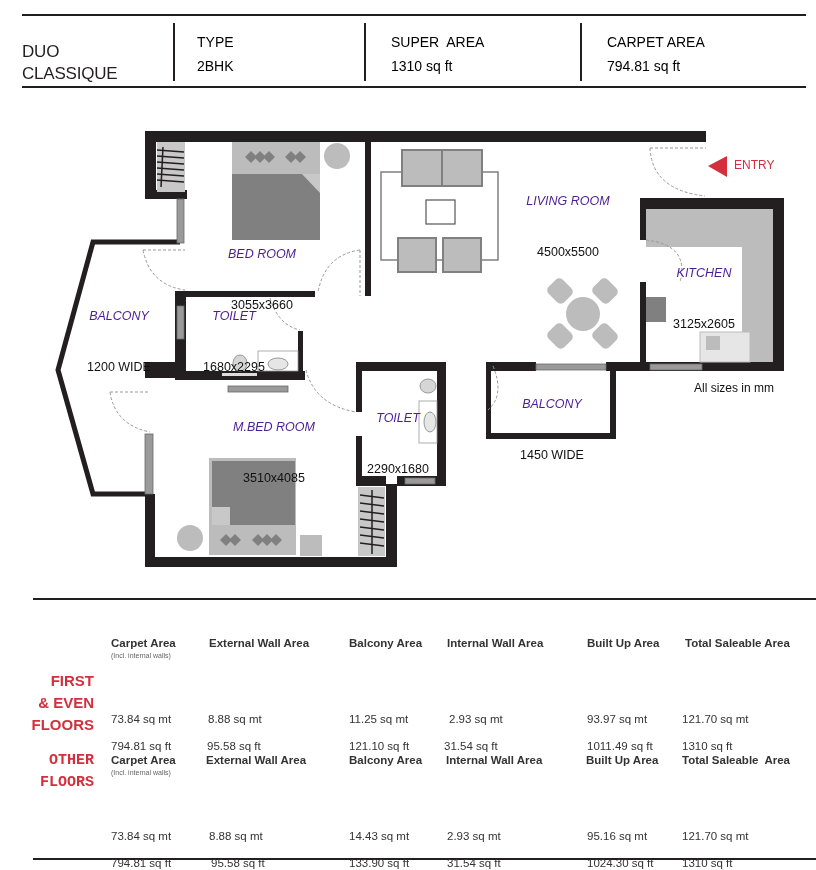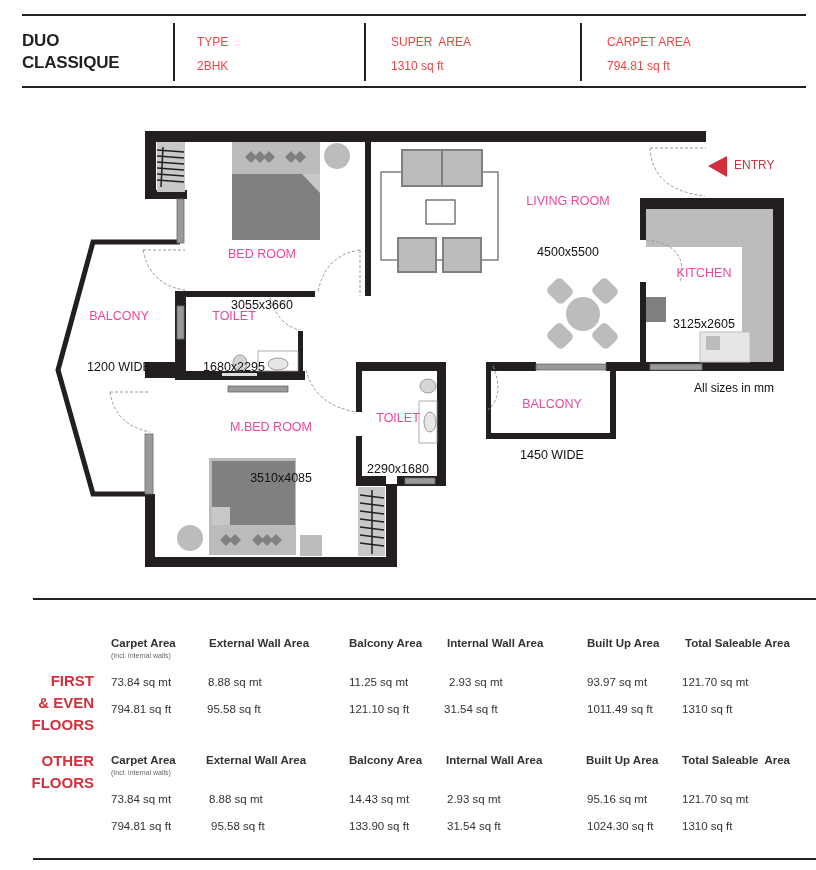"DUO" .hdr-title { font-weight: bold -> normal; top: 30px -> 41px }
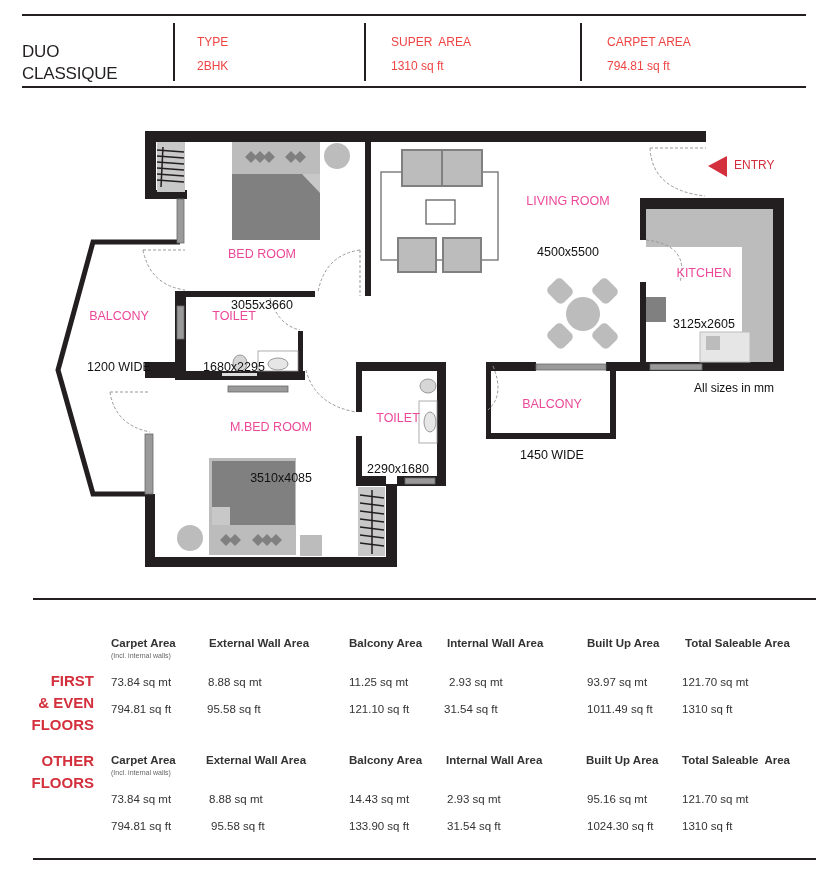"TYPE" .hdr-cell { color: #ef4444 -> #000000; font-size: 12px -> 14px }
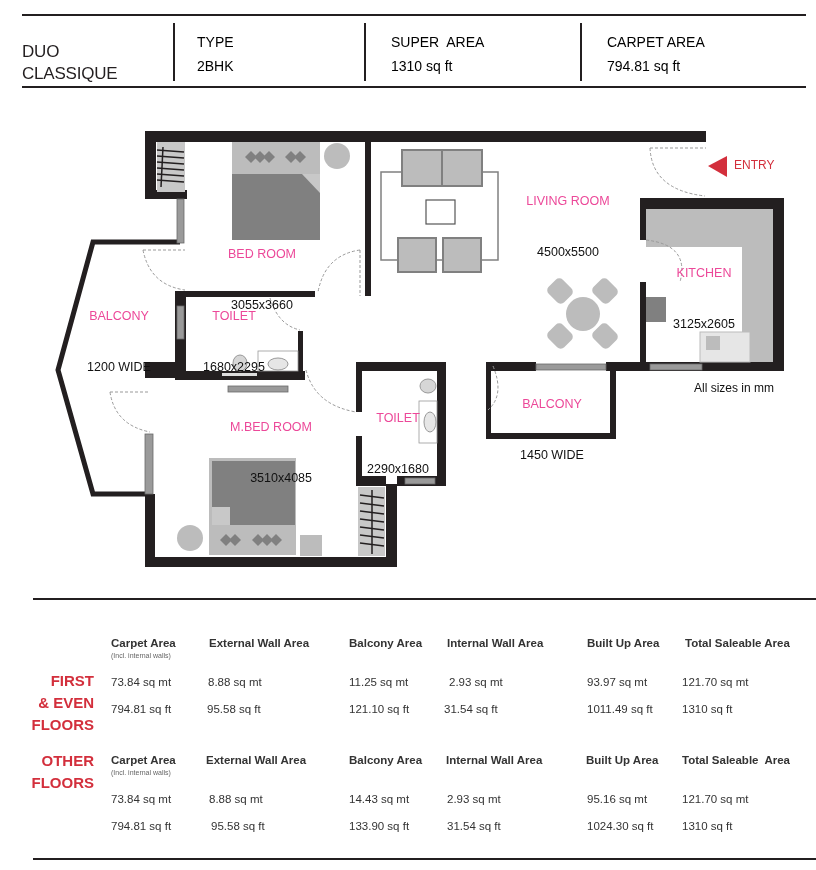"LIVING ROOM" .rlabel .nm { color: #ec4899 -> #4c1d95; font-style: none -> italic }
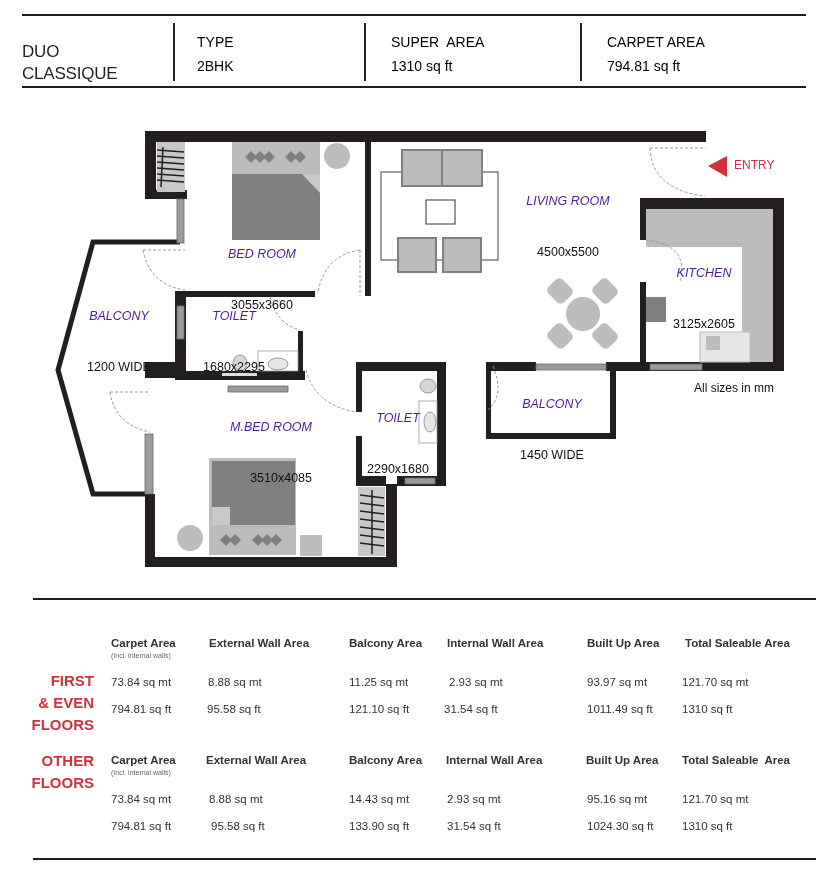"M.BED ROOM" div.rlabel { left: 212px -> 224px; text-align: right -> none }
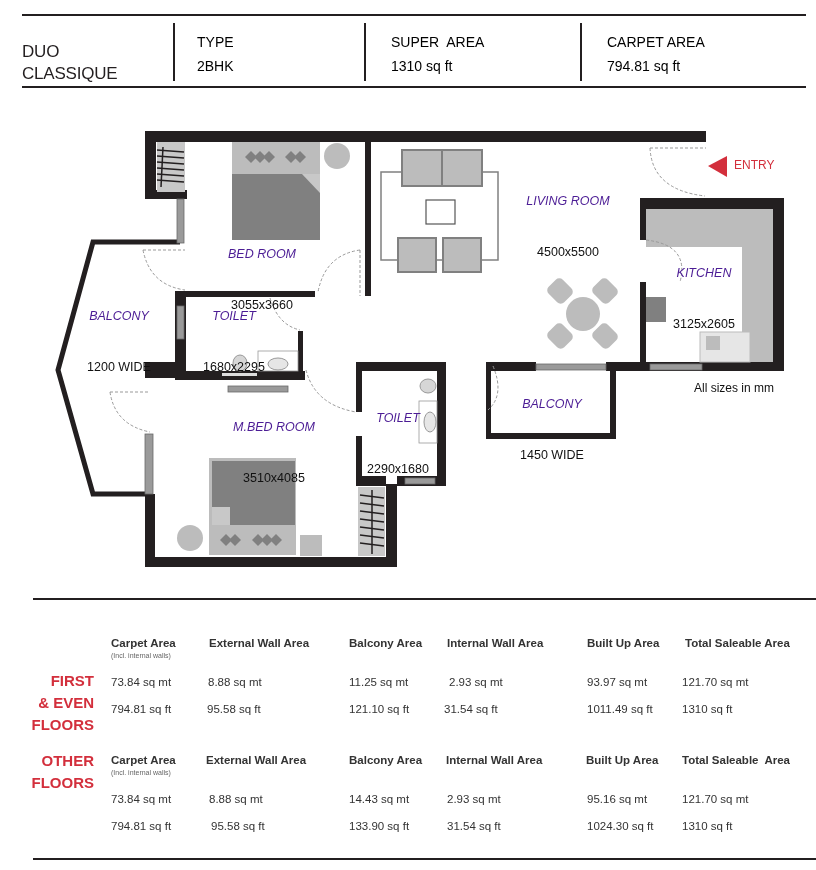"73.84 sq mt" .cell { margin-top: none -> 37px }
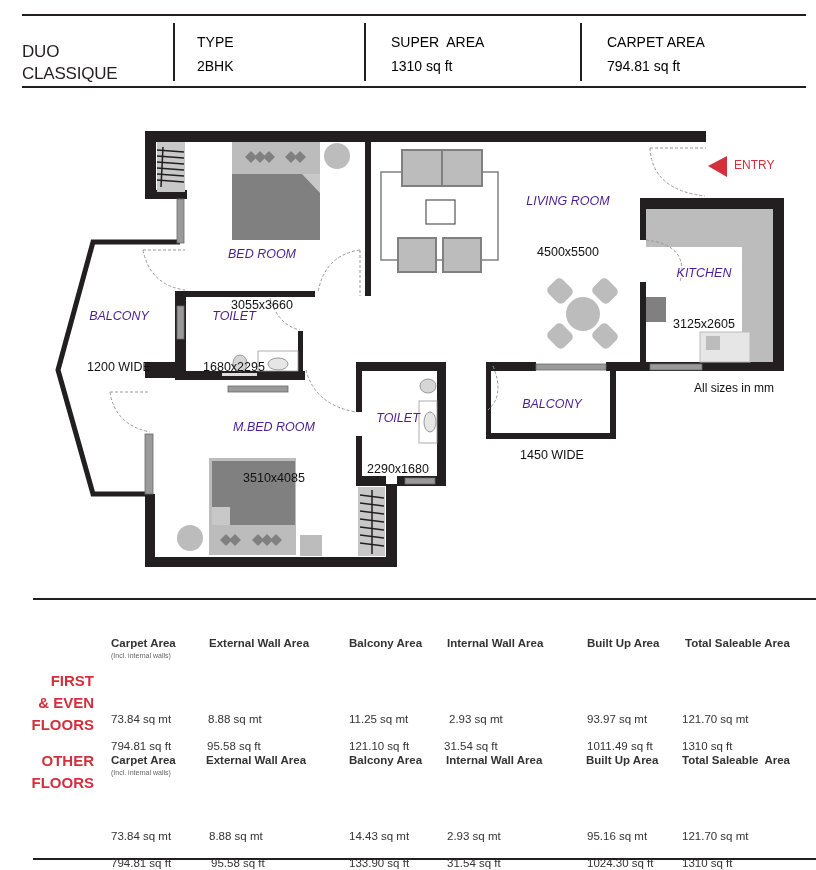"OTHER" div.floor-title { font-family: none -> Liberation Mono, monospace }
